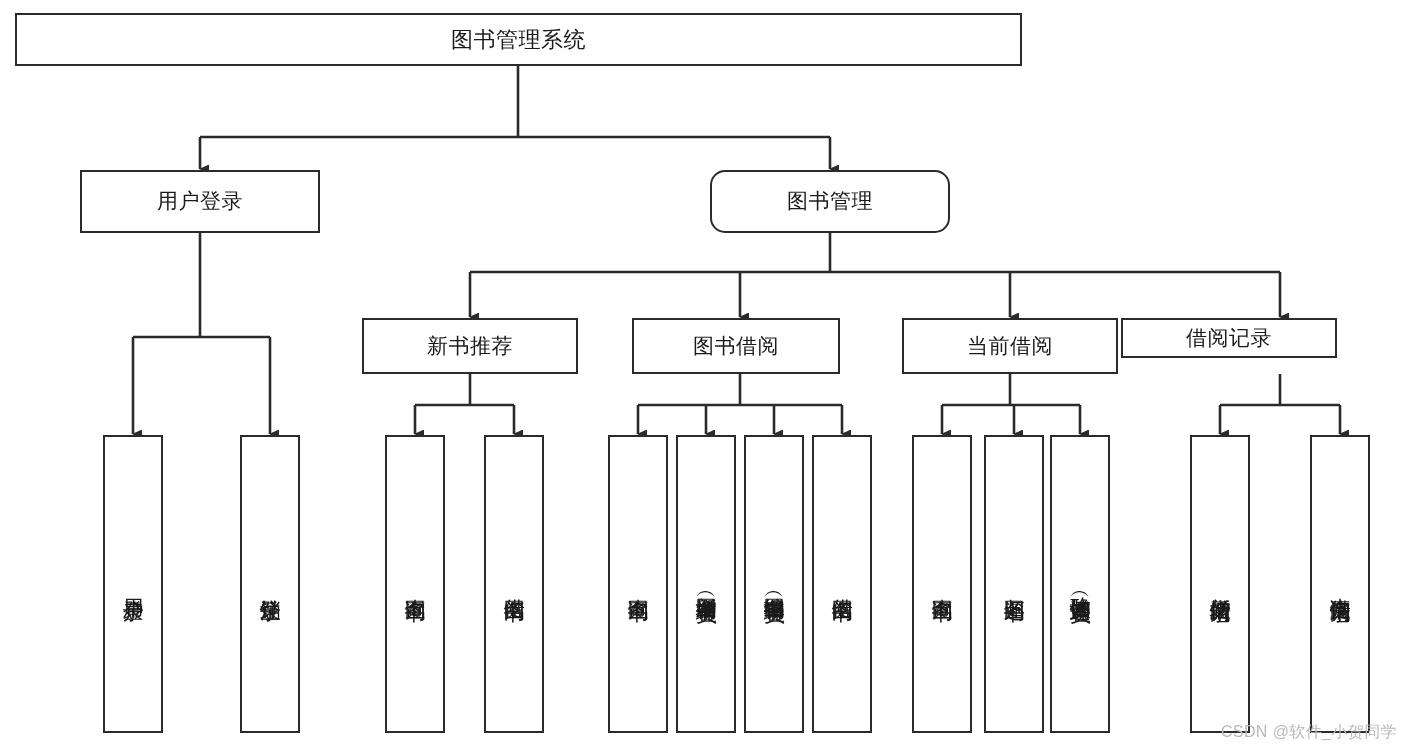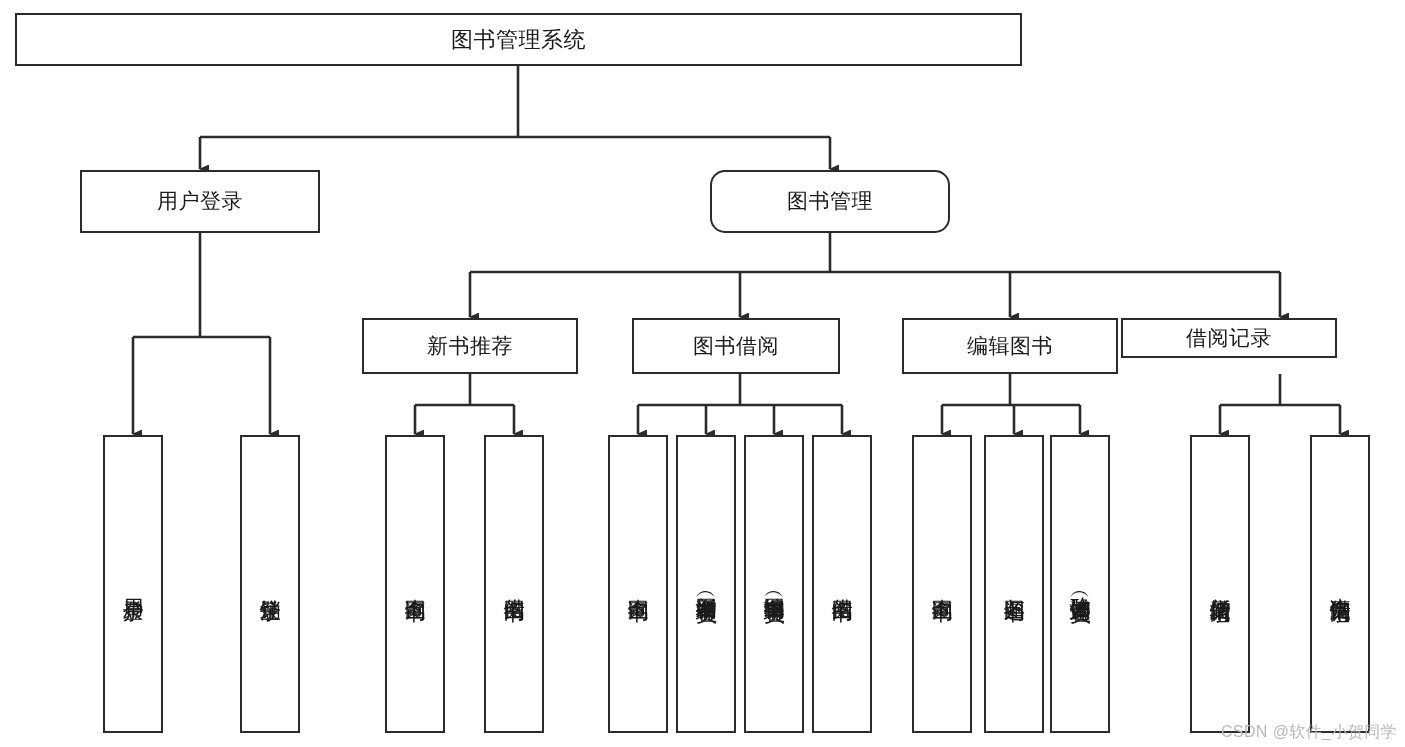"编辑图书" span.node-label { text: 编辑图书 -> 当前借阅 }
